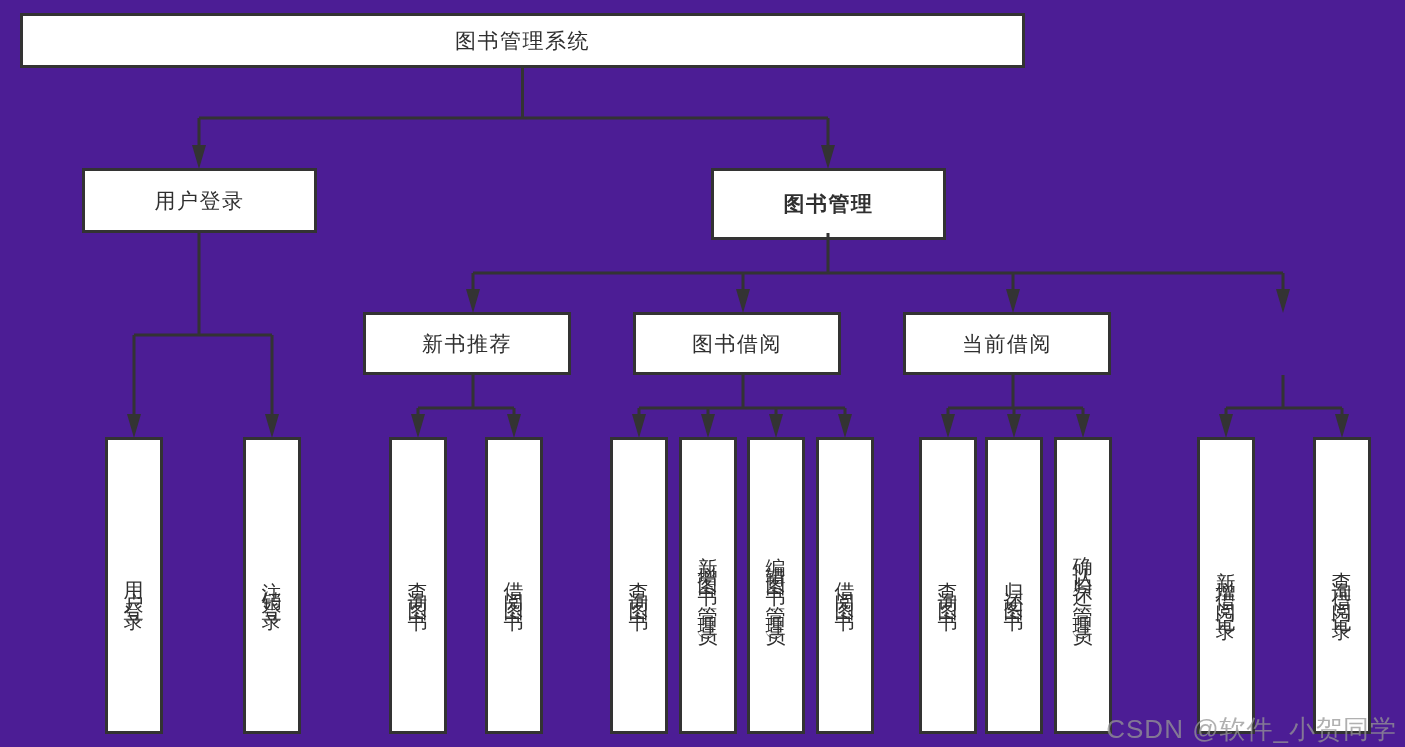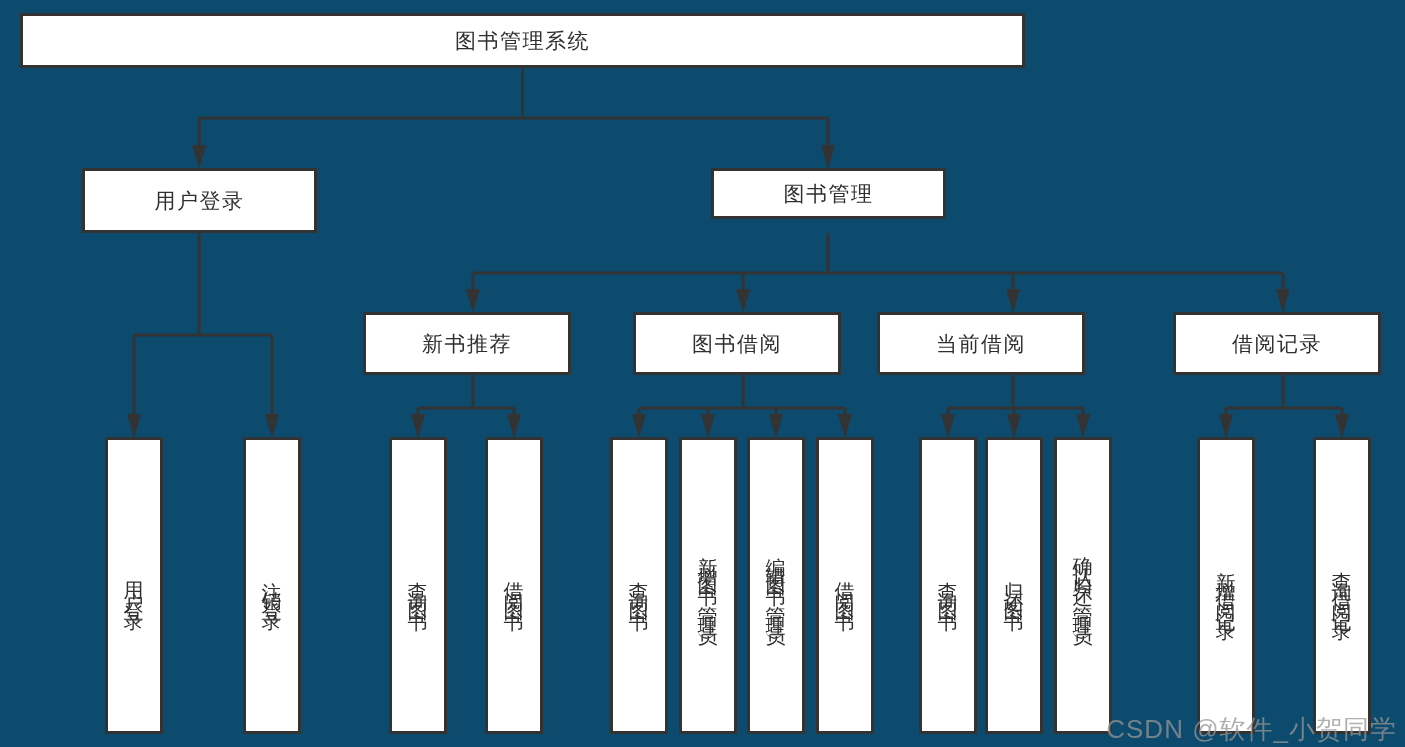"图书管理系统" .canvas { background: #0c4a6e -> #4c1d95 }
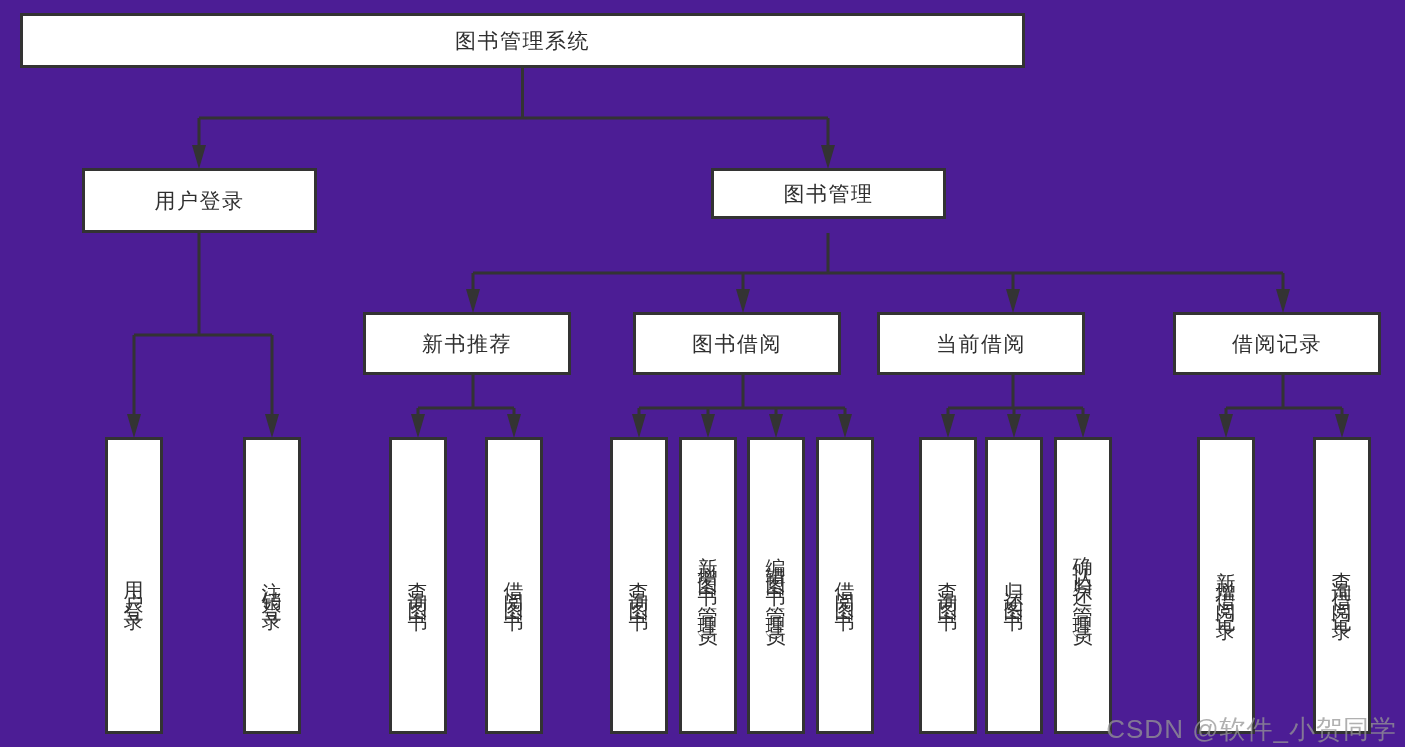"图书管理" .l2b { font-weight: none -> bold; height: 51px -> 72px }
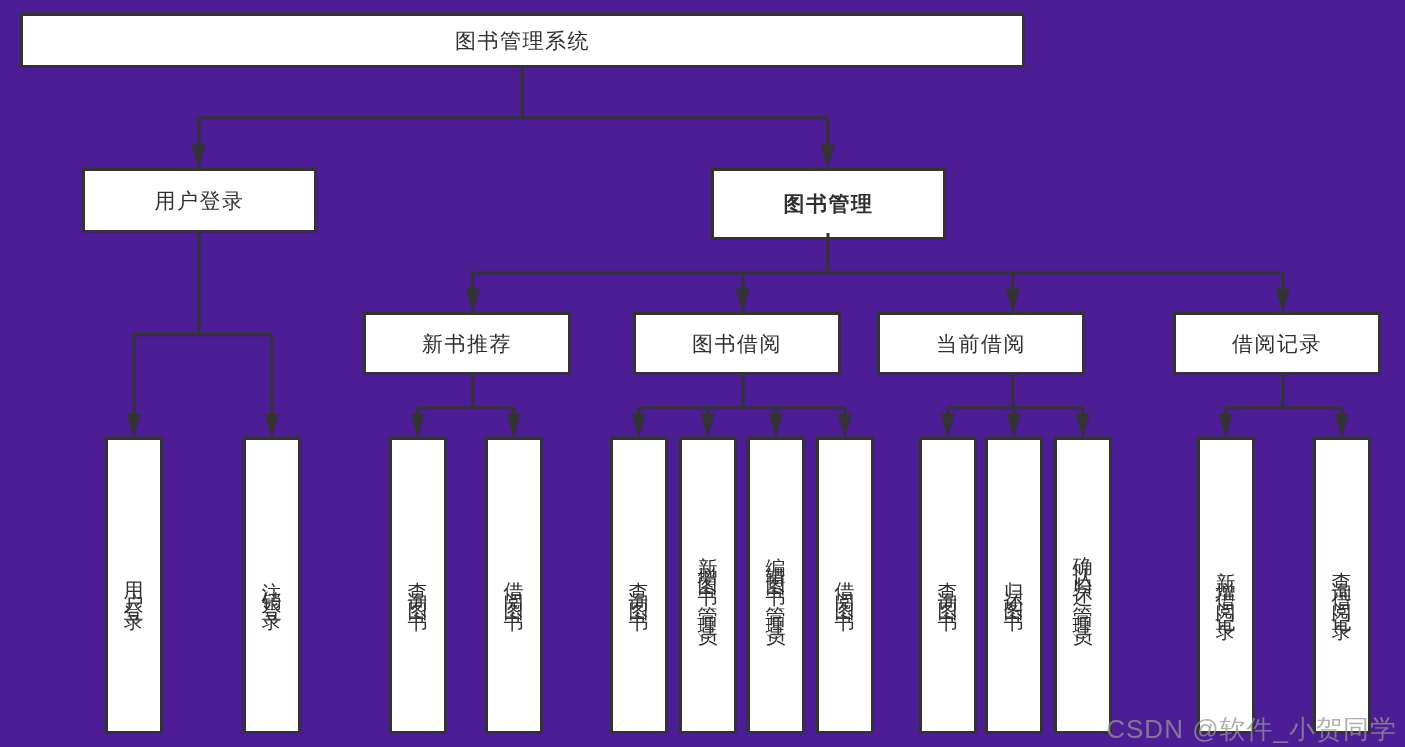"当前借阅" .l3c { left: 877px -> 903px }
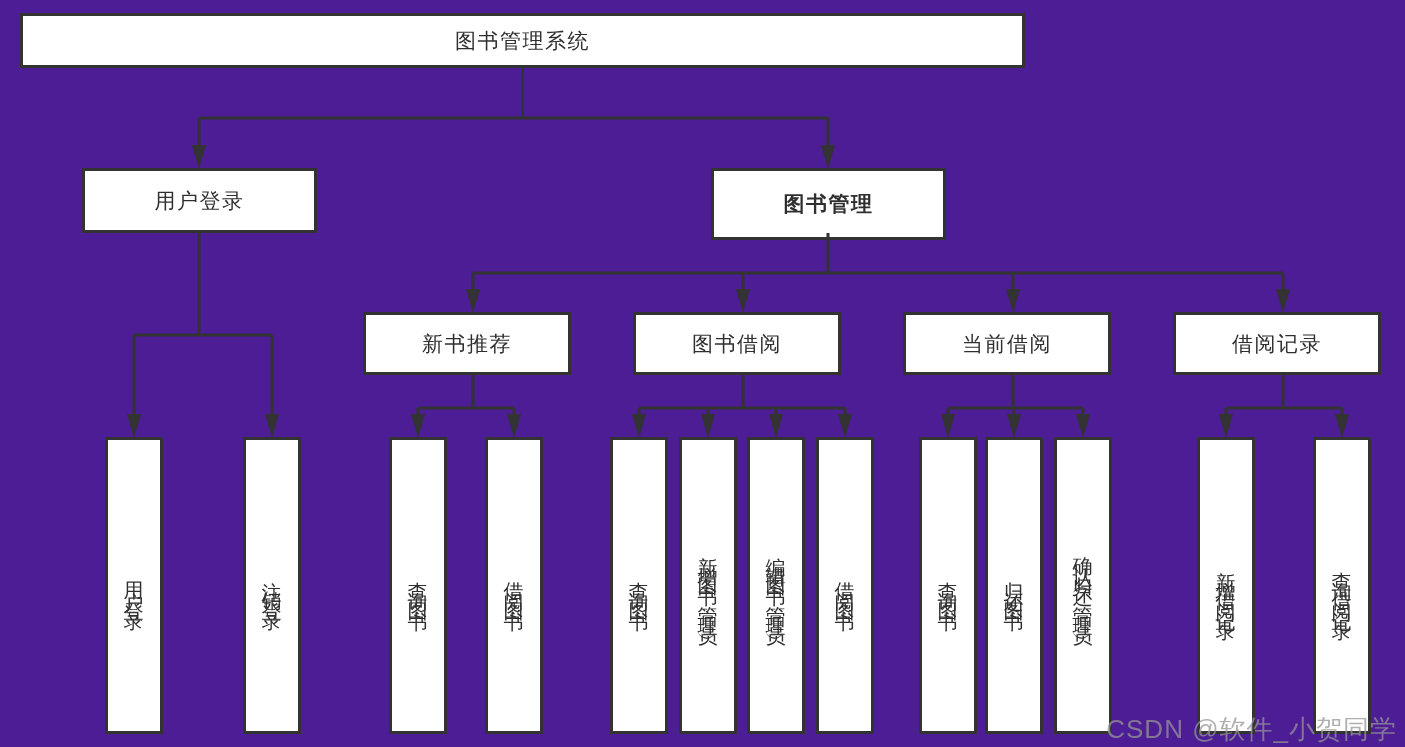"借阅记录" div.node { html: <div>借阅记录</div> -> none }
